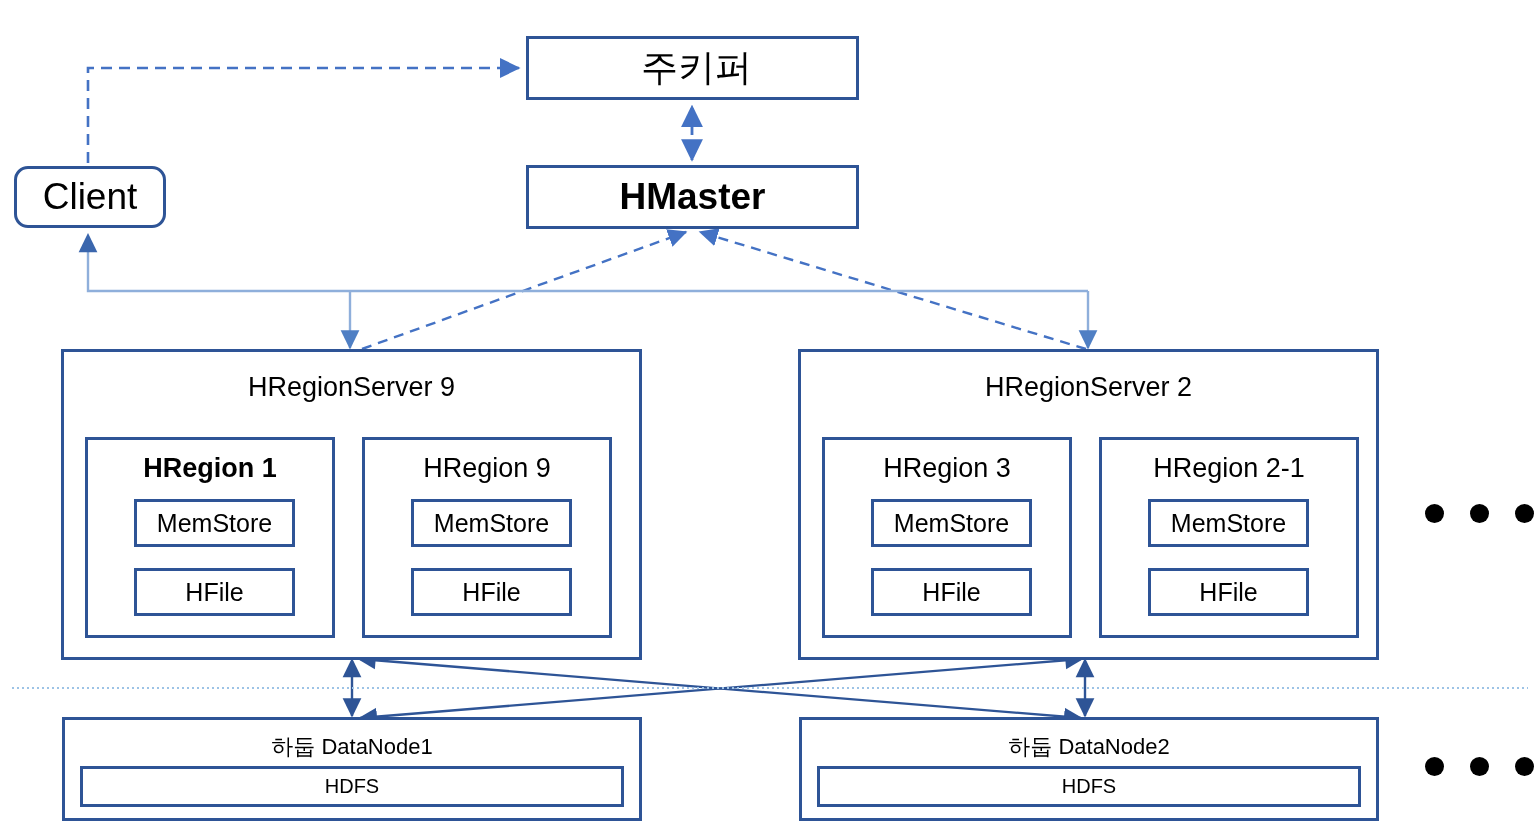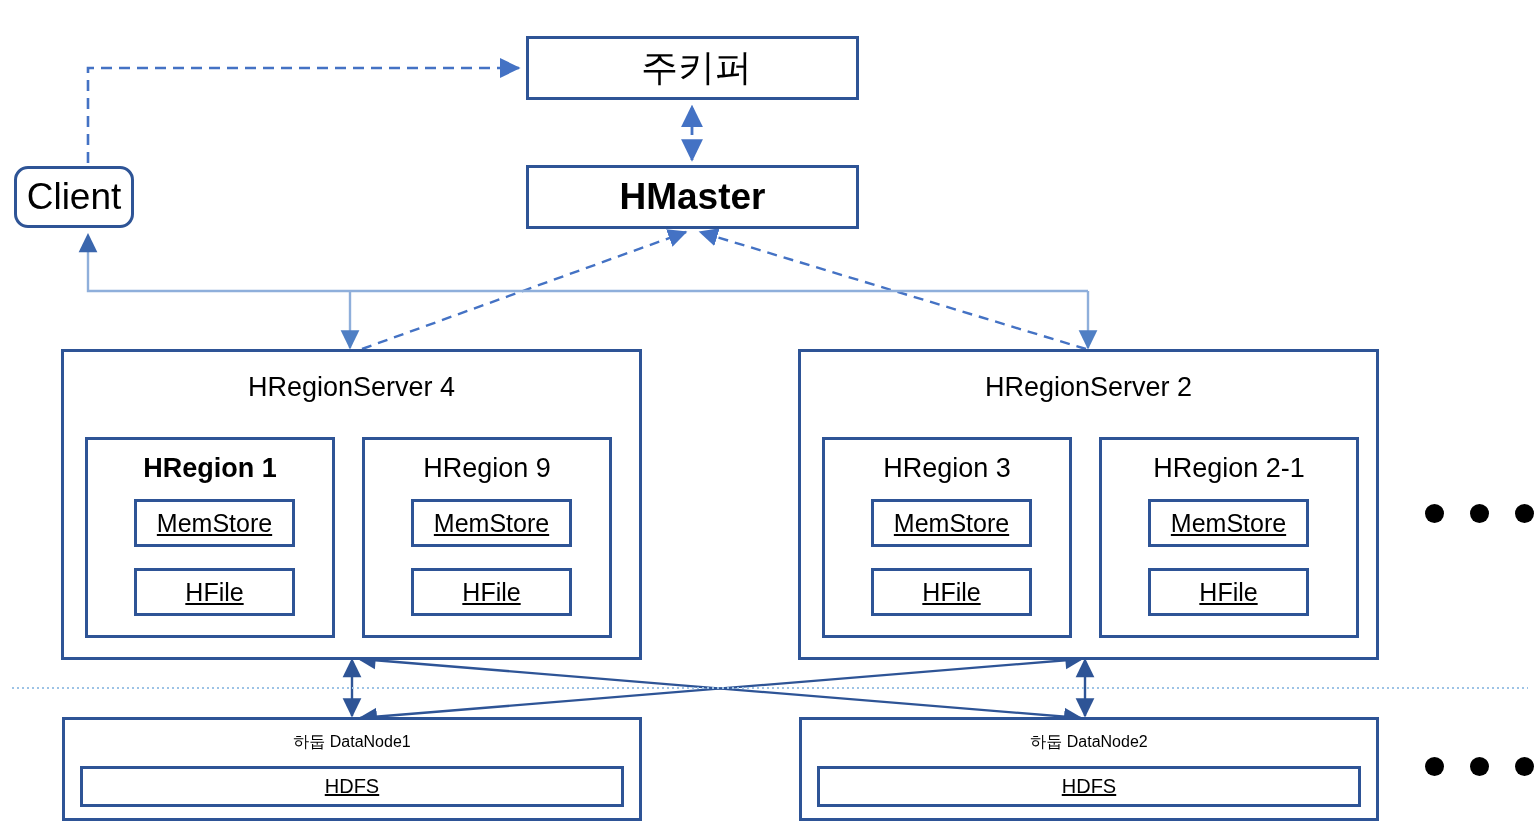"Client" div.node { width: 120px -> 152px }
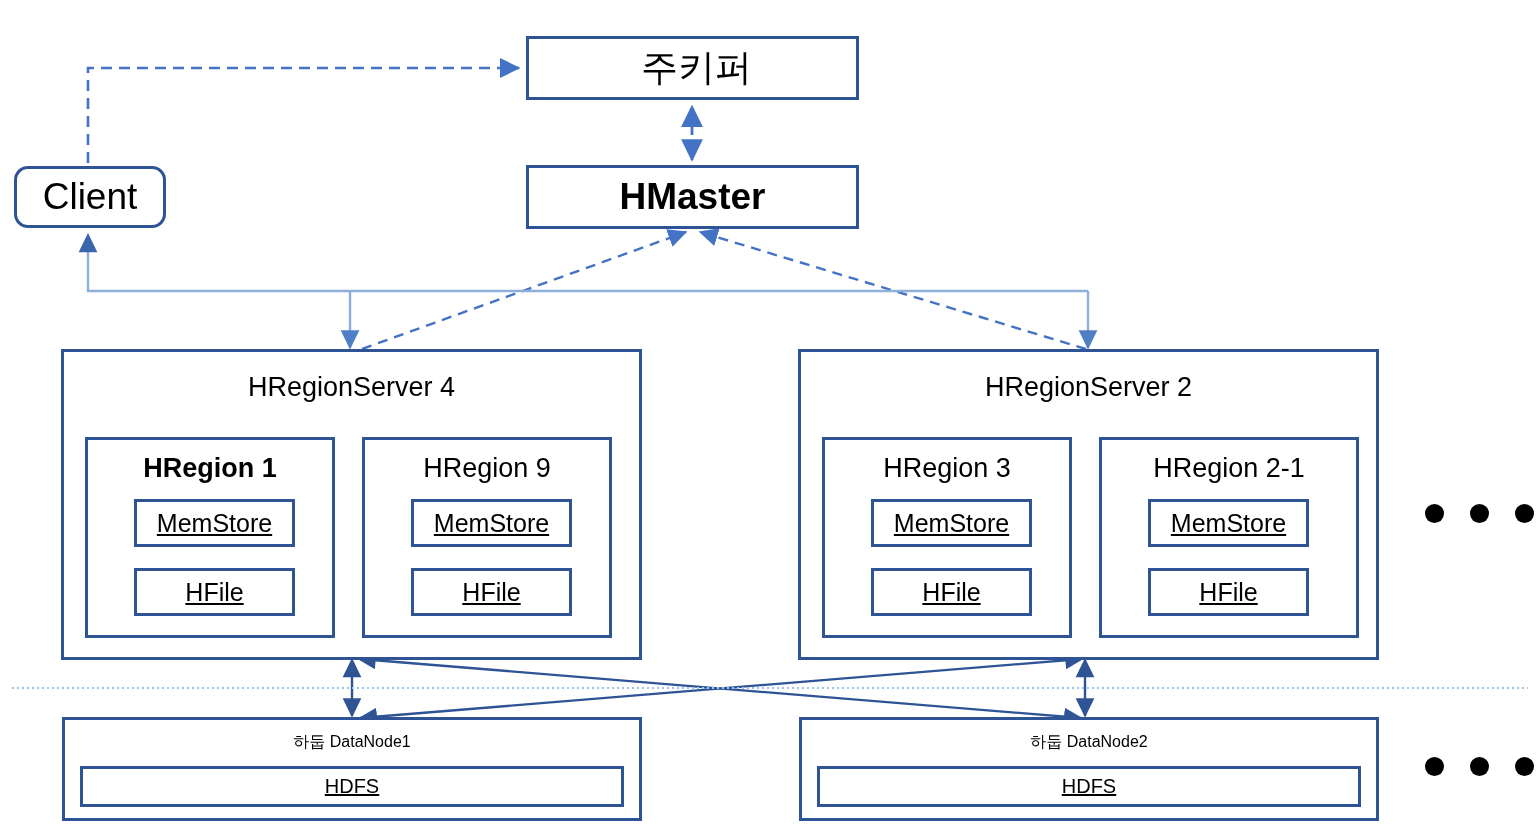"HRegionServer 4" div.grp-title { text: 4 -> 9 }
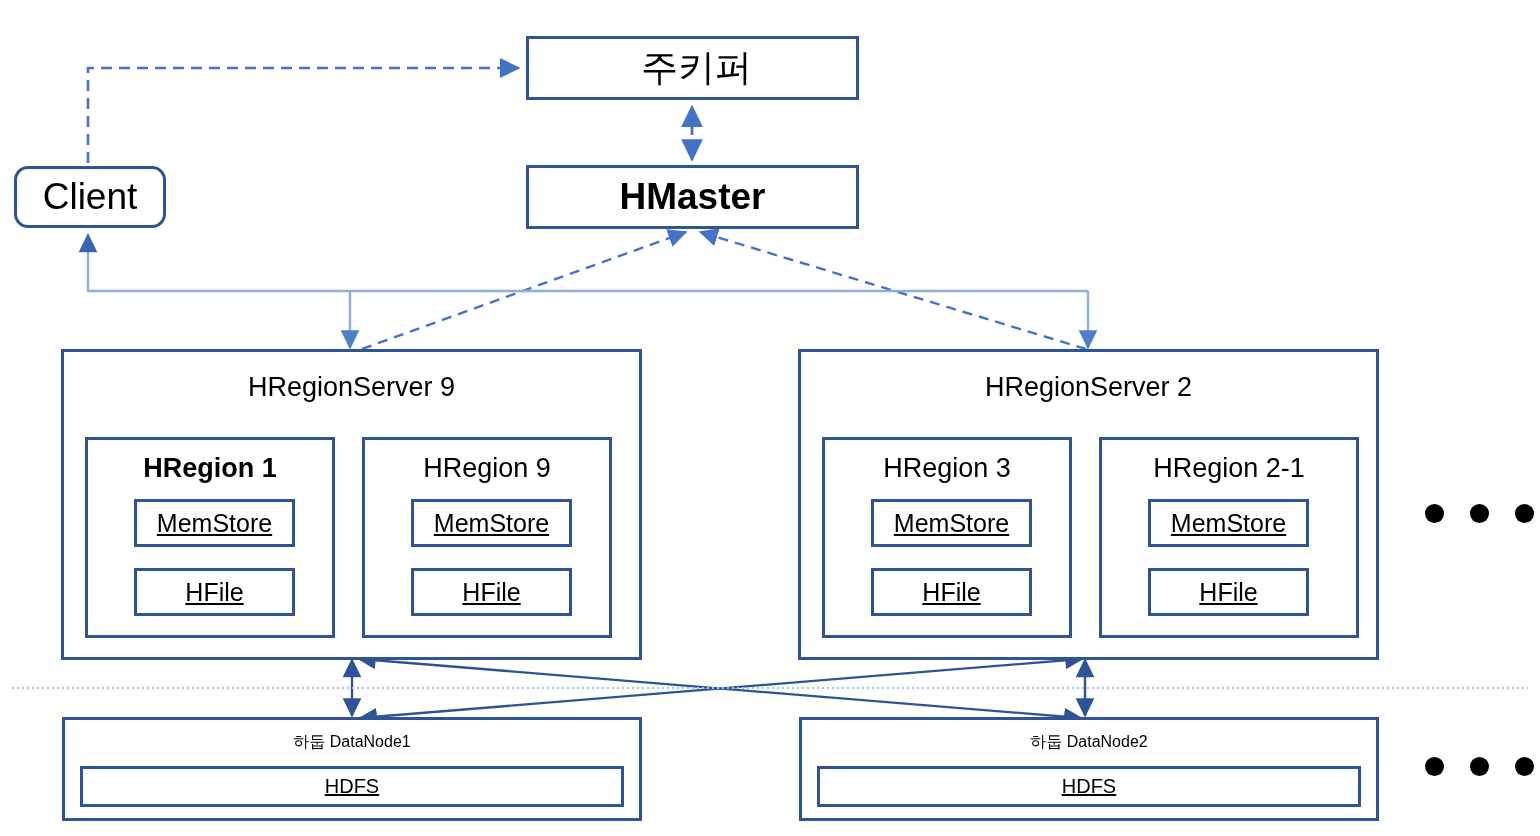"MemStore" .node.inner { text-decoration: underline -> none }
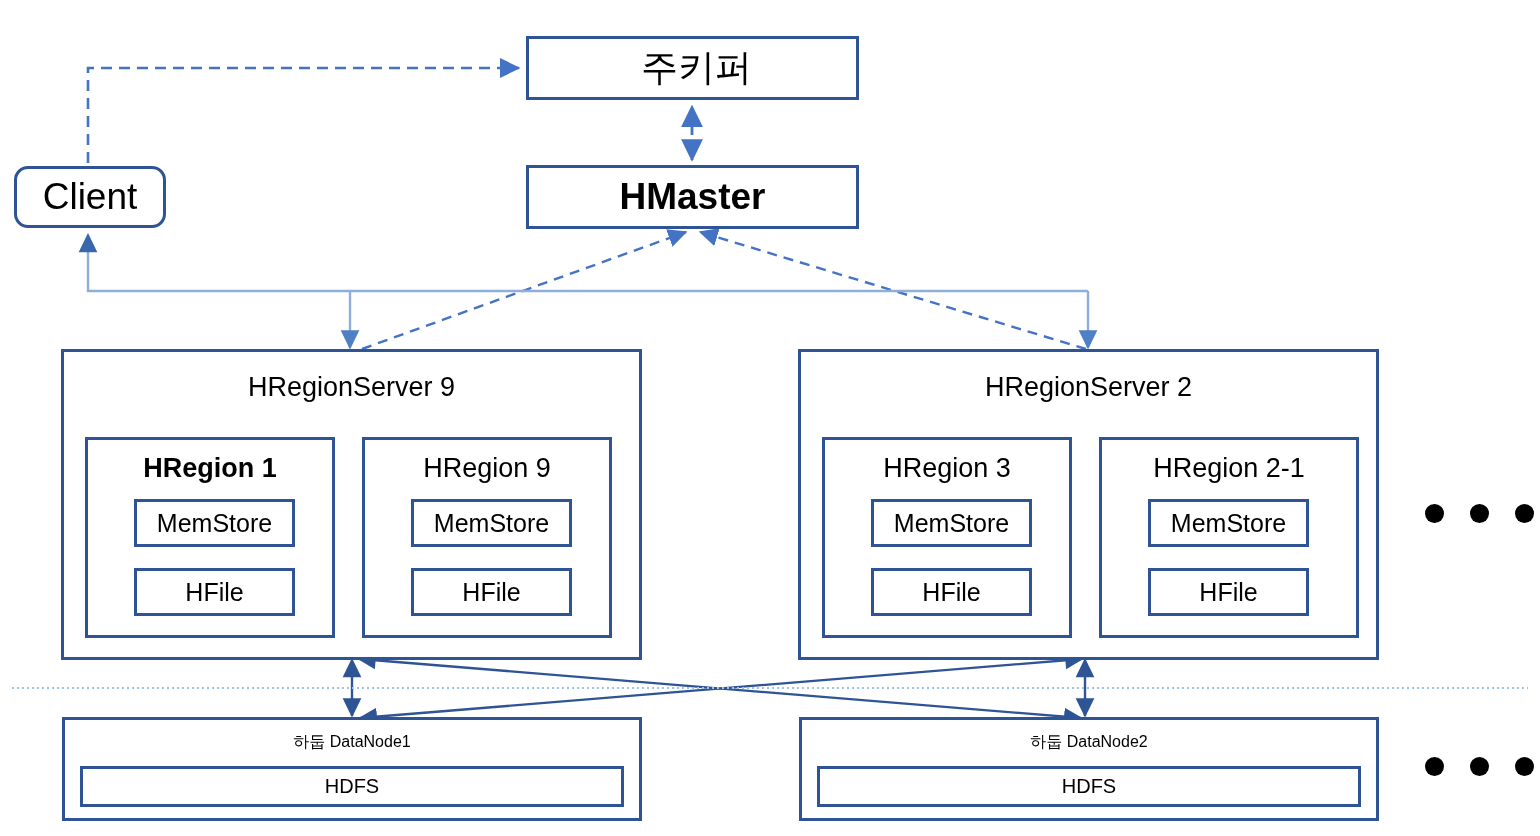"하둡 DataNode1" .t-dn { font-size: 16px -> 22px }
